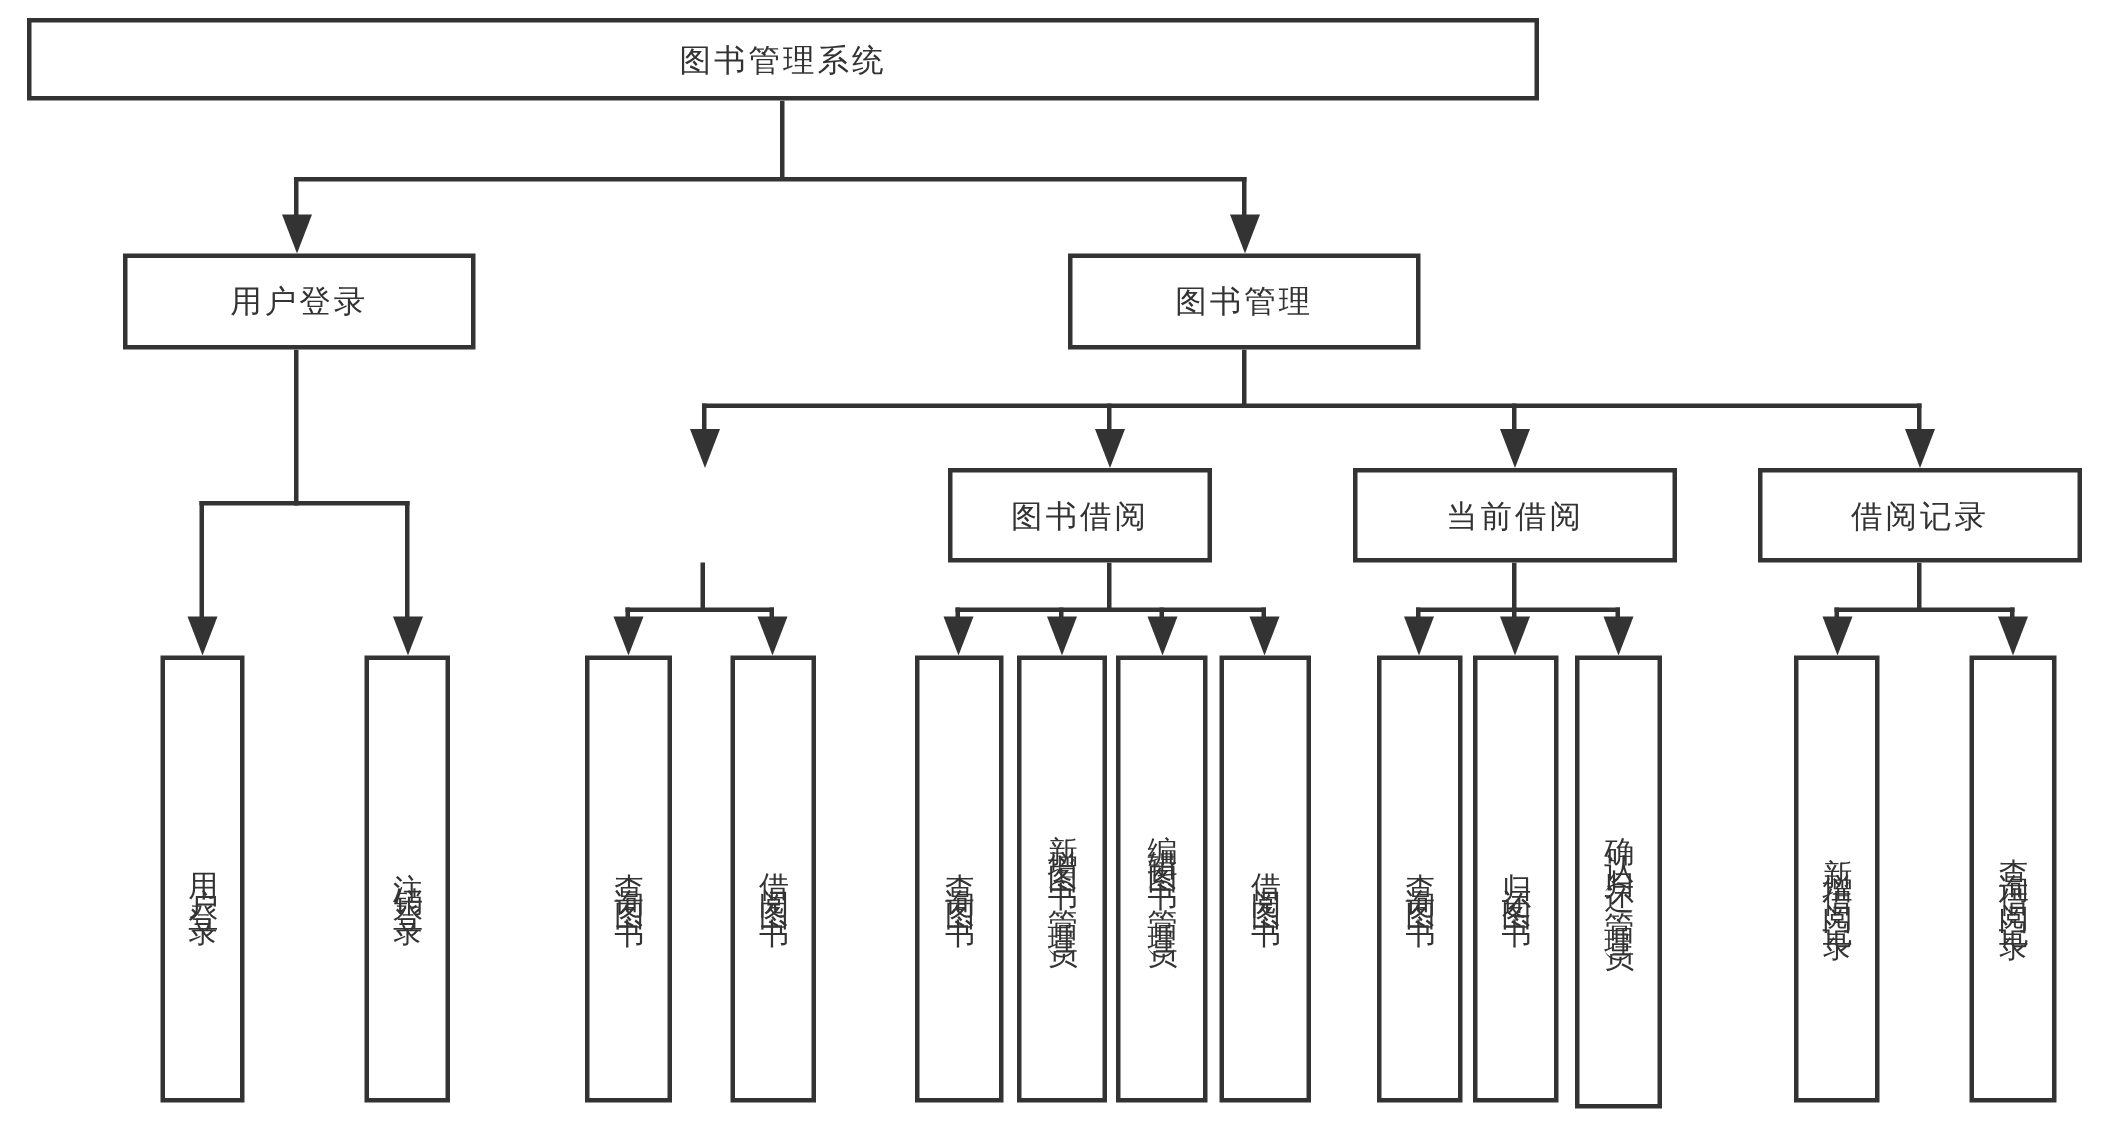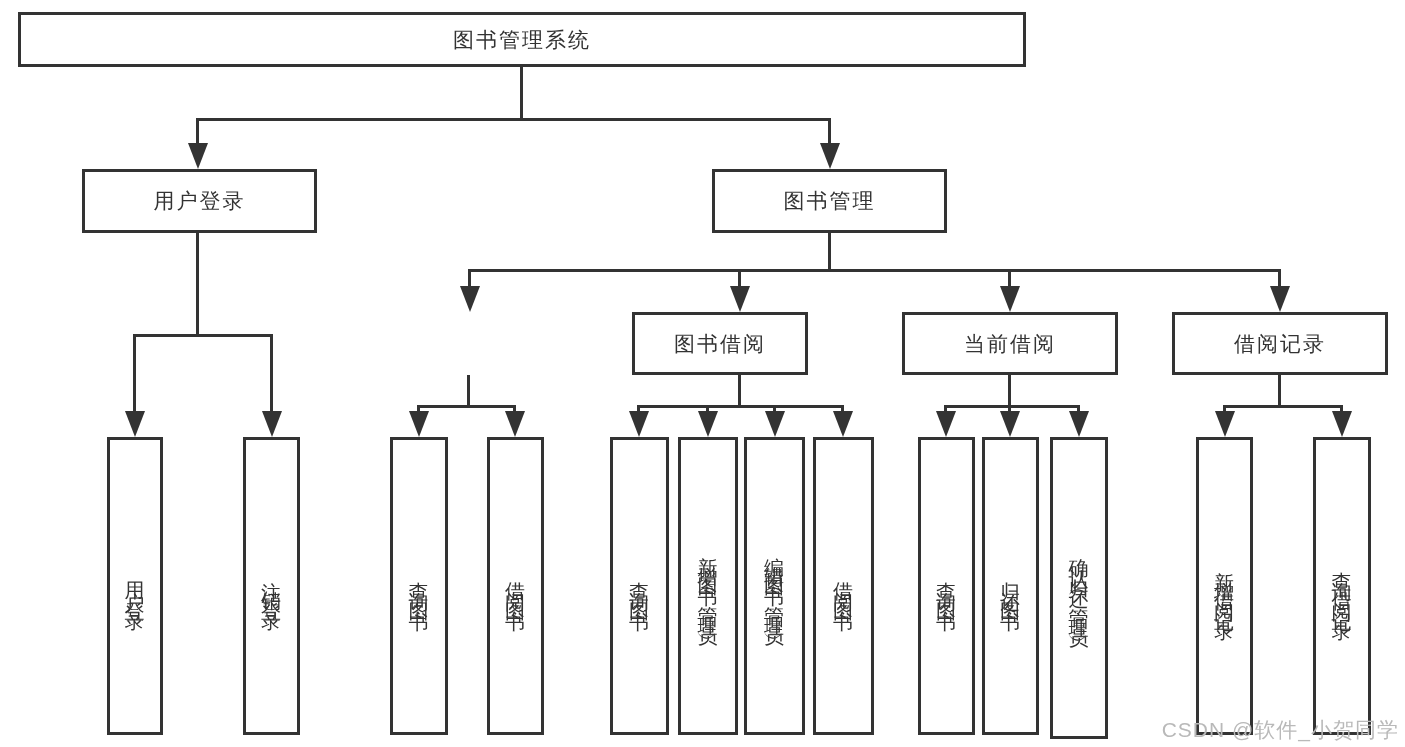"CSDN @软件_小贺同学" div { html: <div>CSDN @软件_小贺同学</div> -> none }
